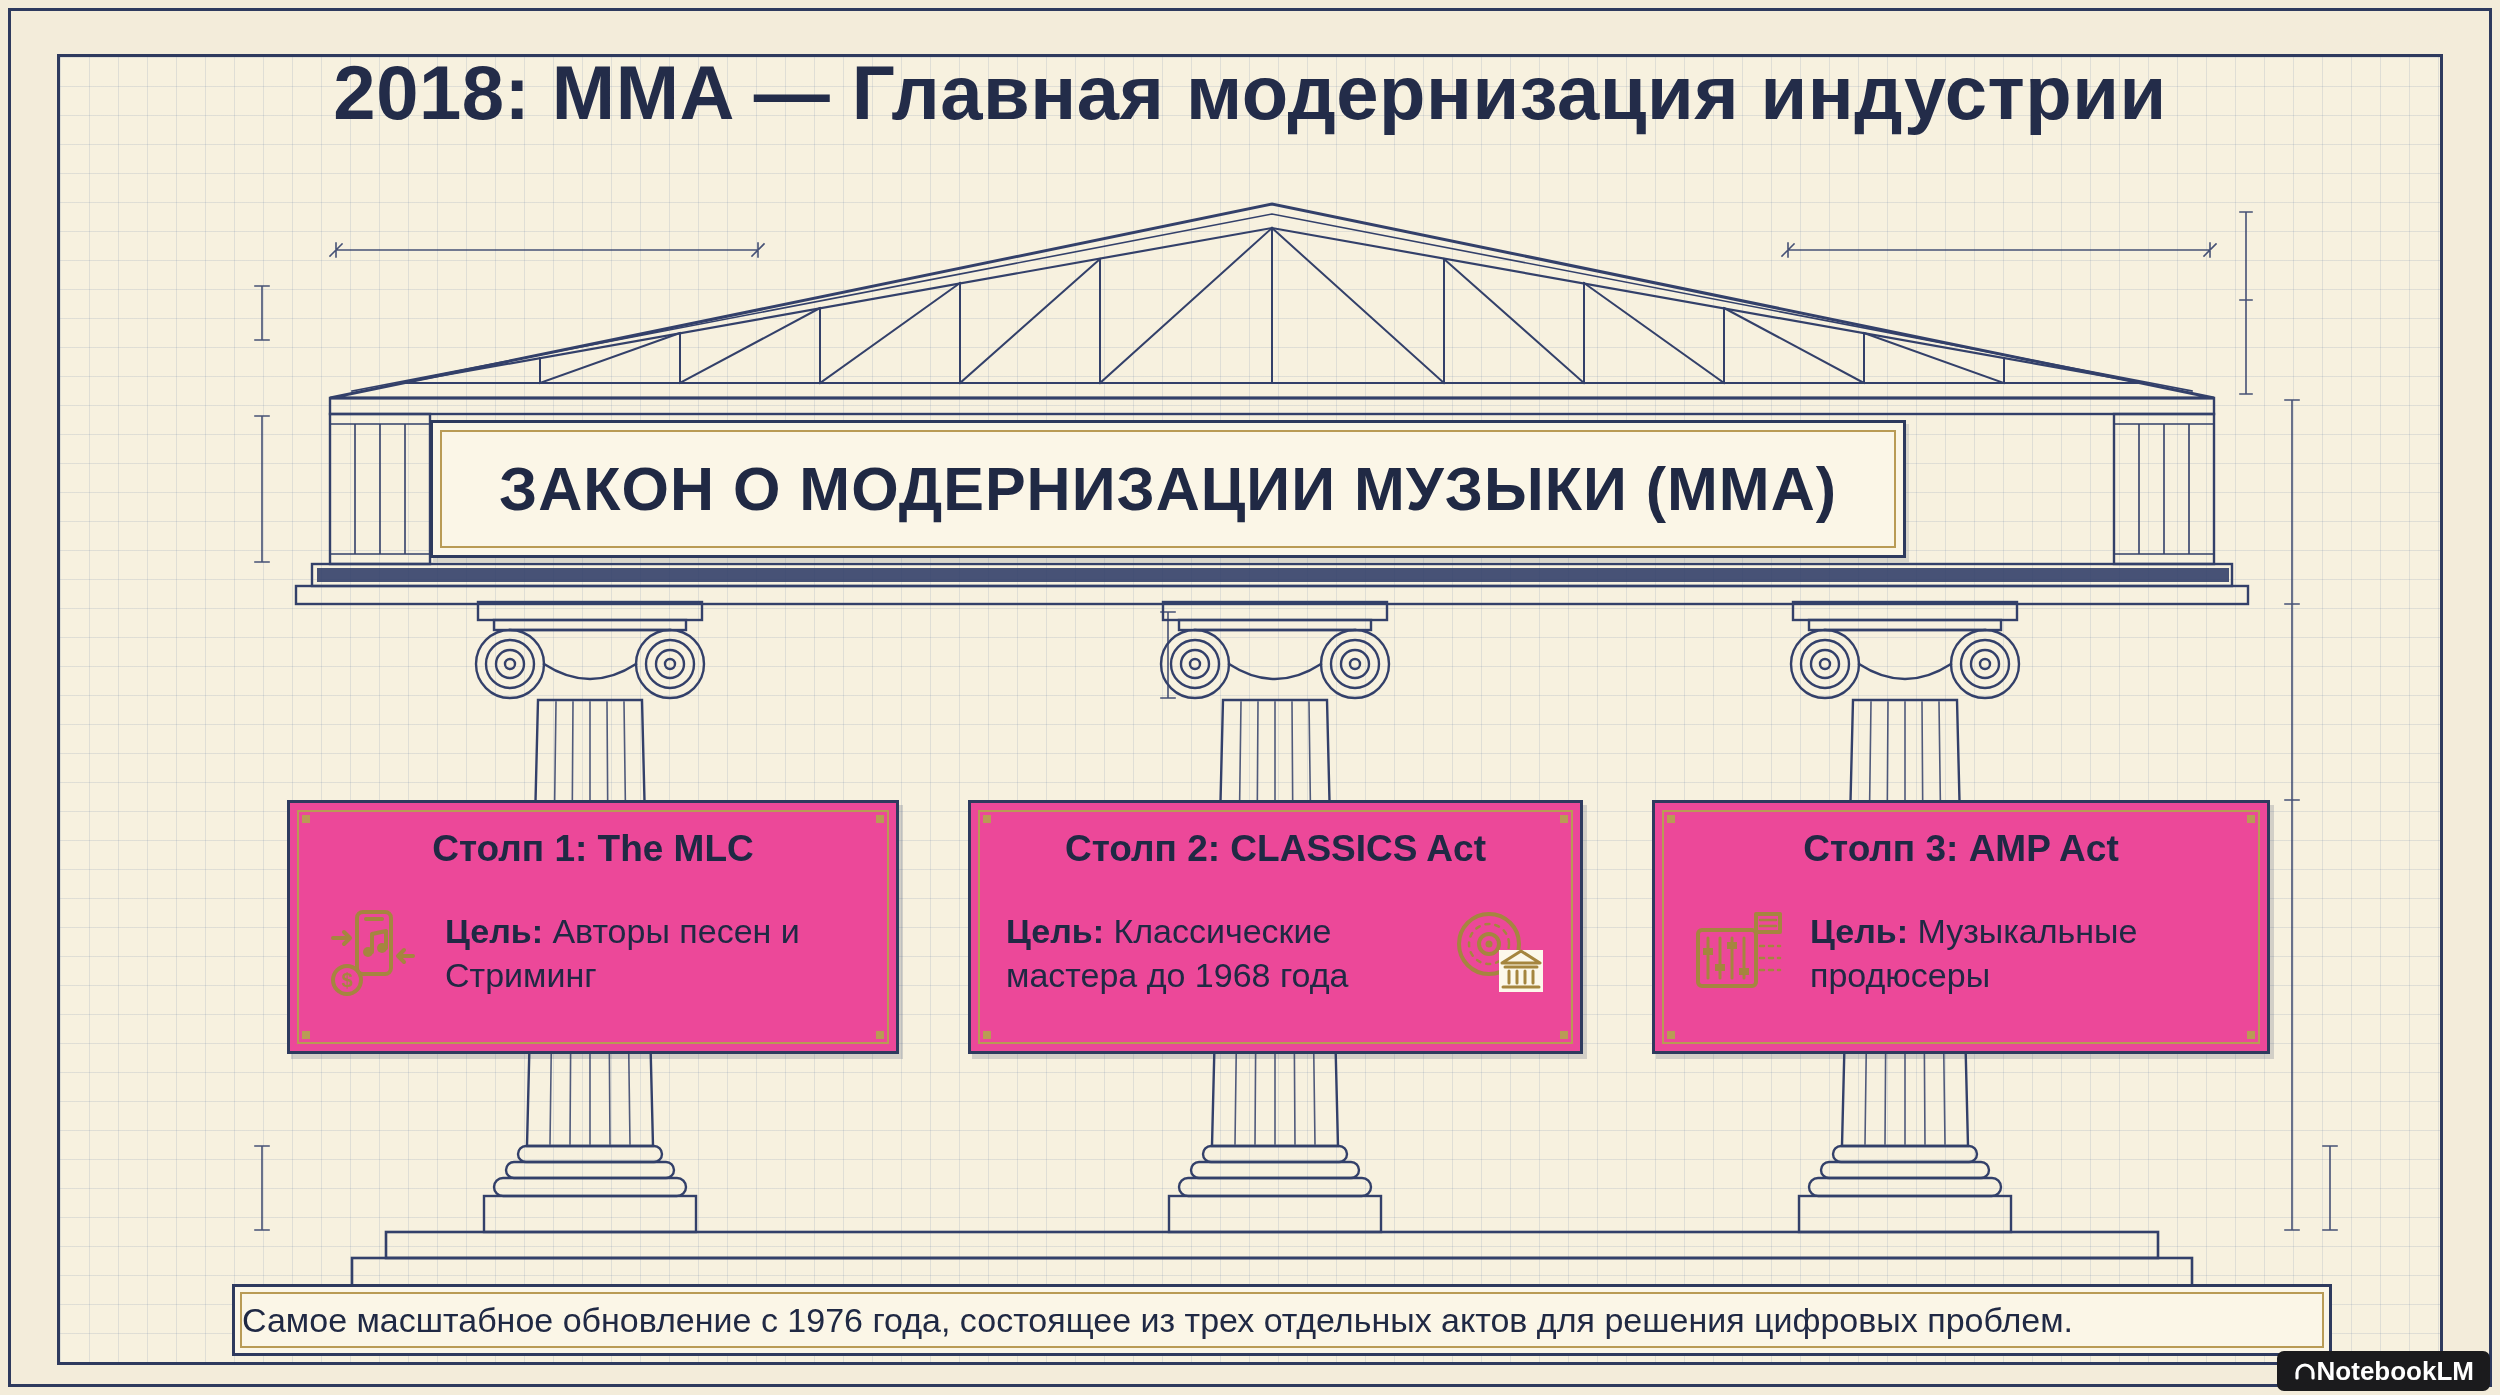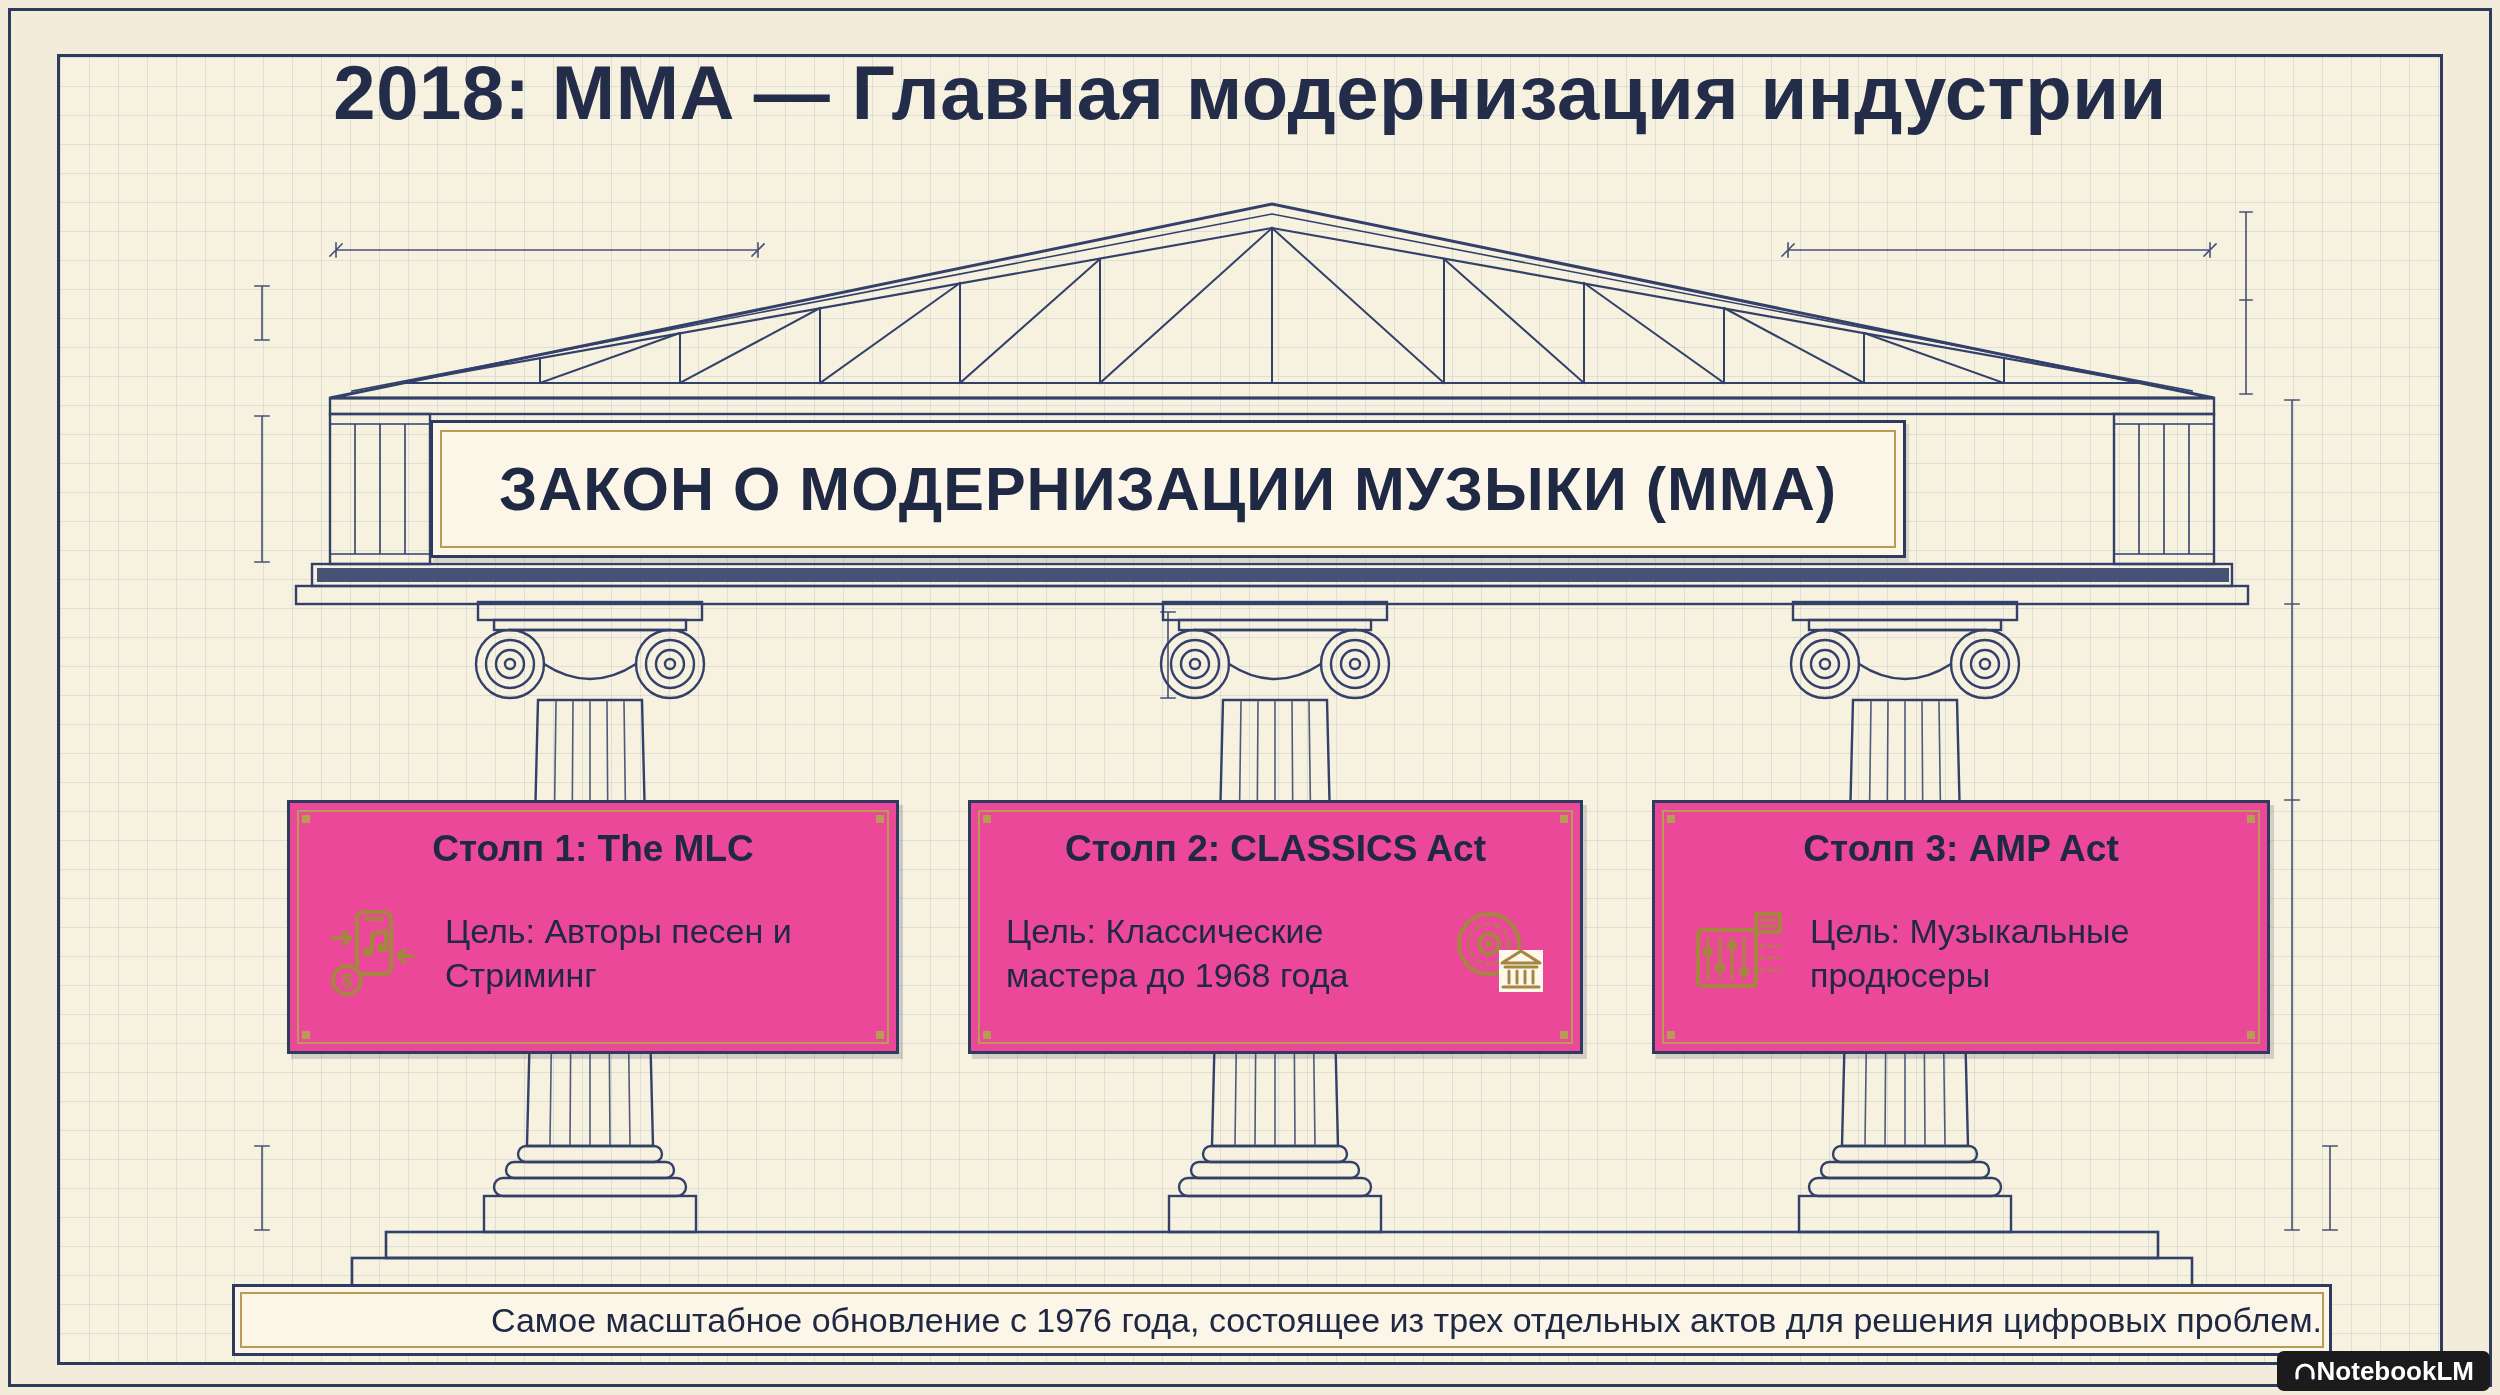"Цель:" .card-text b { font-weight: 400 -> 700 }
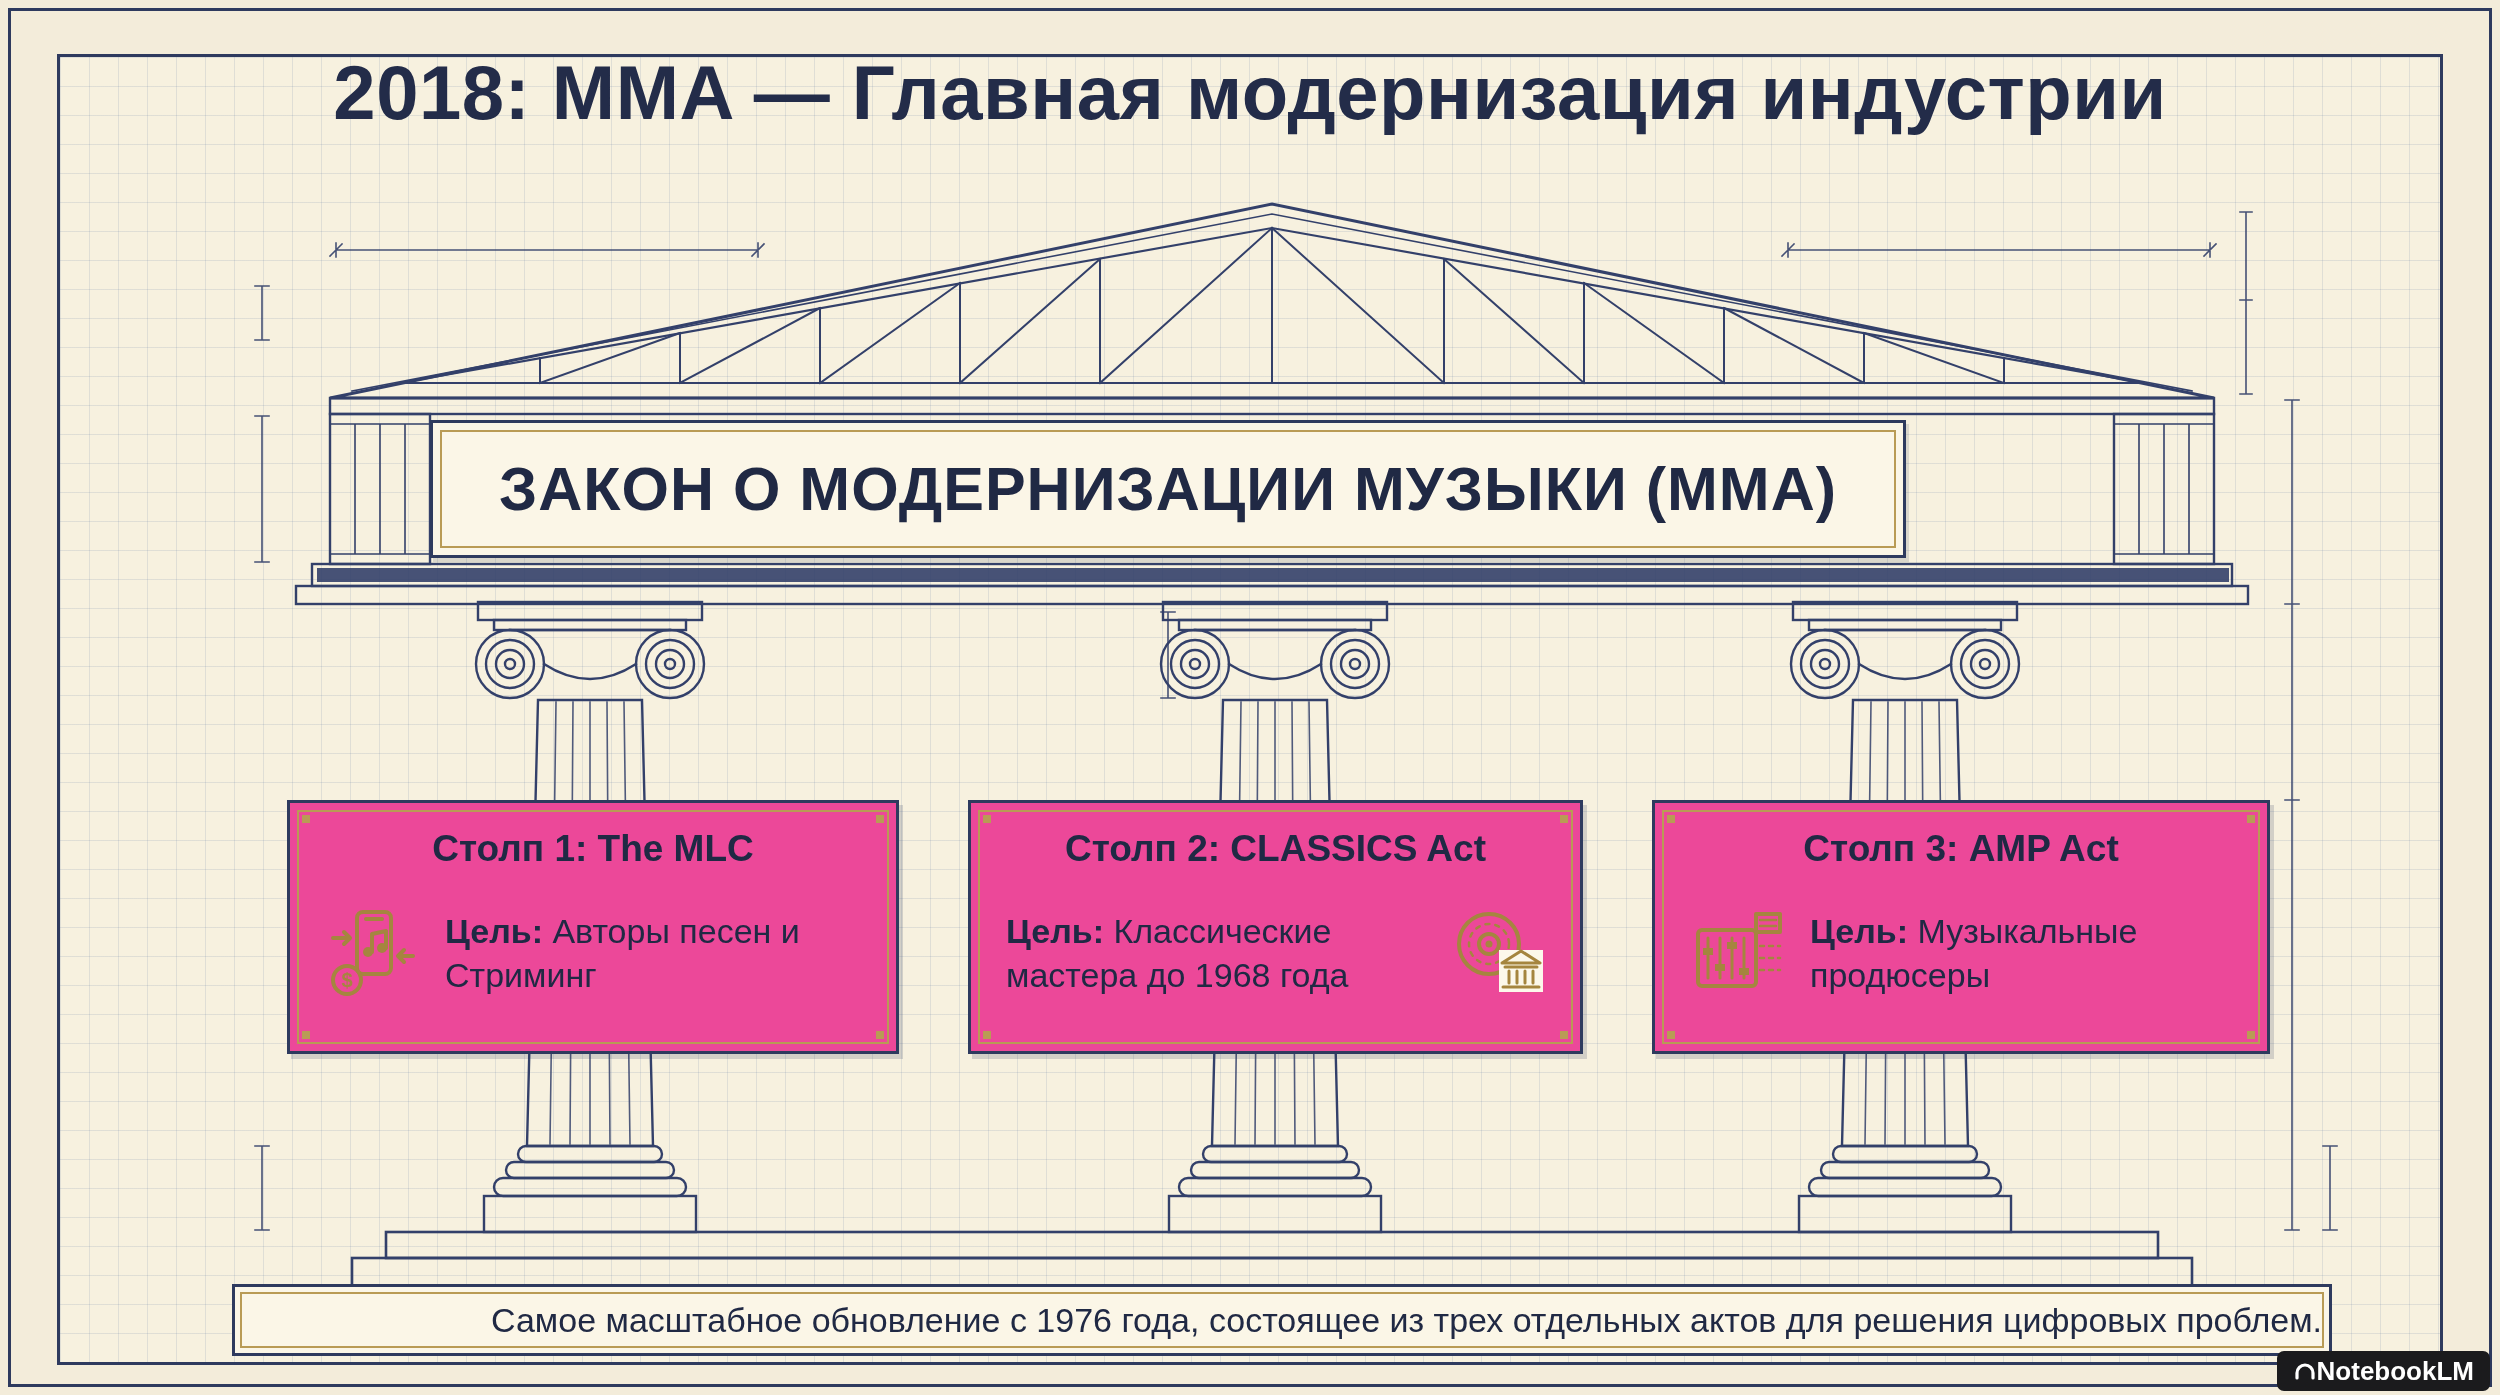"Самое масштабное обновление с 1976" .footer-inner { justify-content: flex-end -> flex-start }
